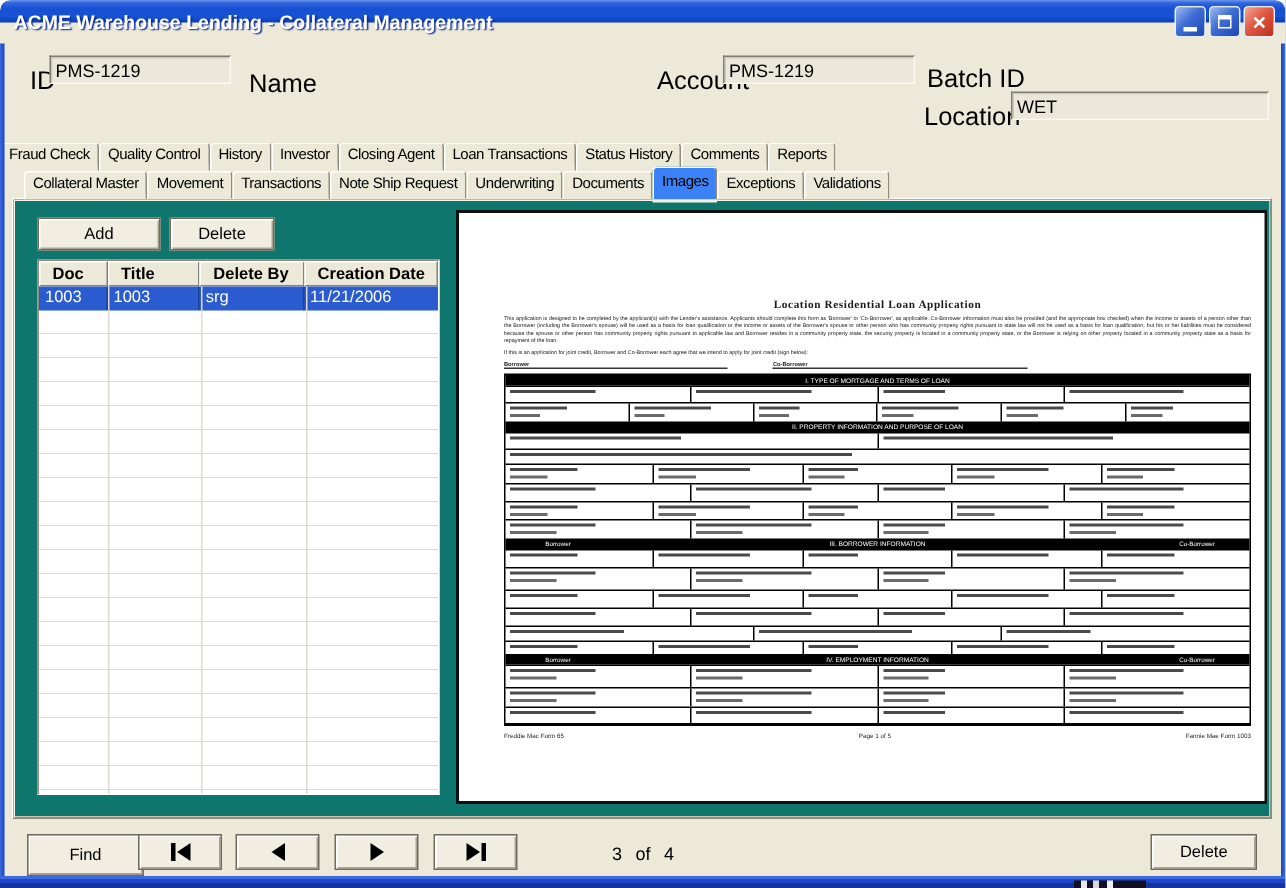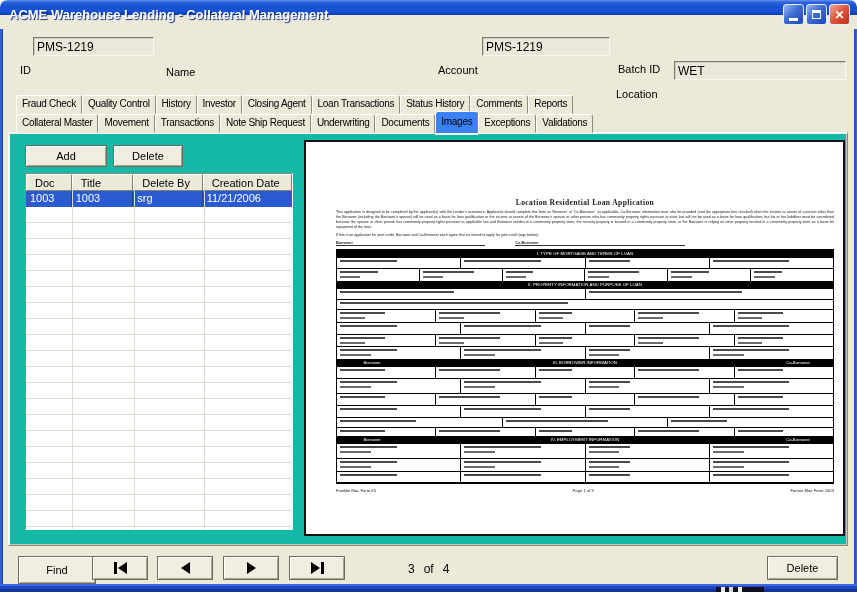"ID" .flabel { font-size: 11px -> 17px; margin-top: 20px -> none }
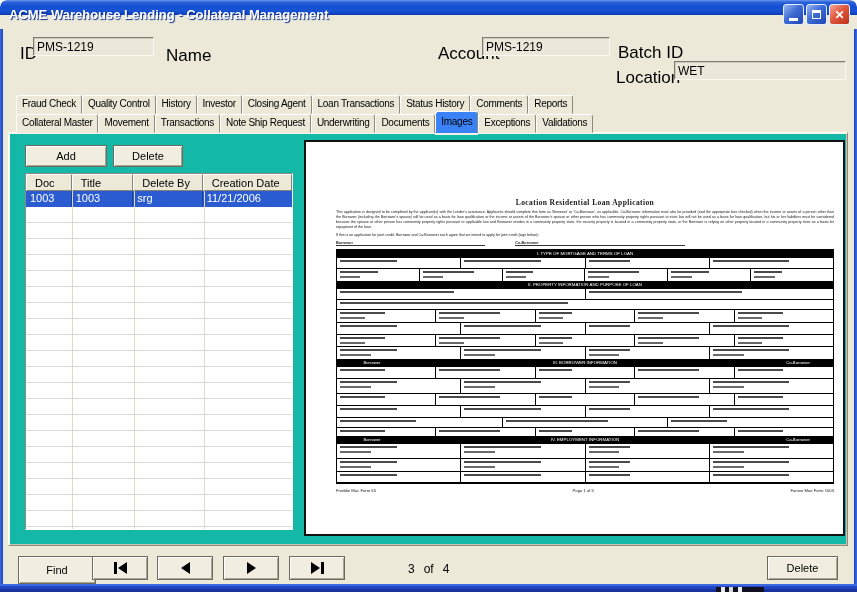"Fraud Check" div.tabrow { left: 16px -> 0 }
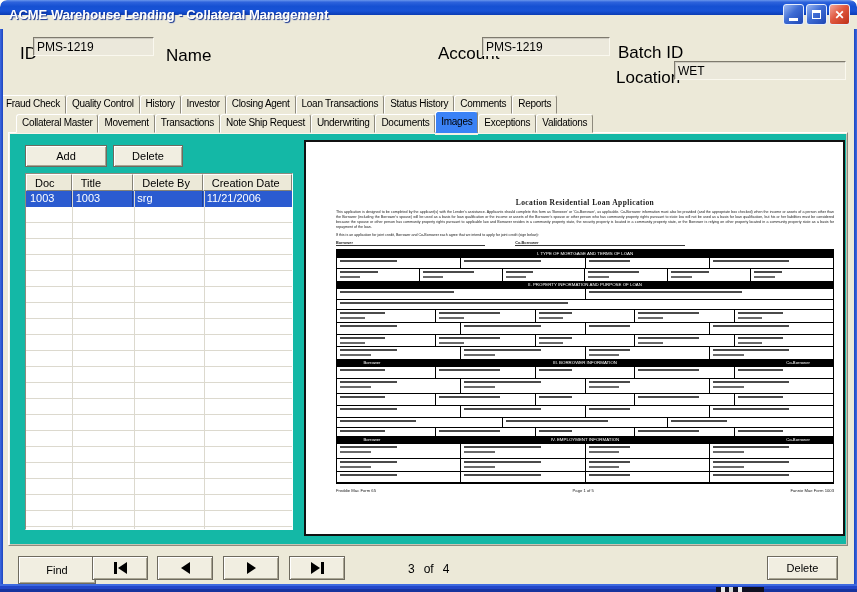"Add" .tabpage { background: #14b8a6 -> #0f766e }
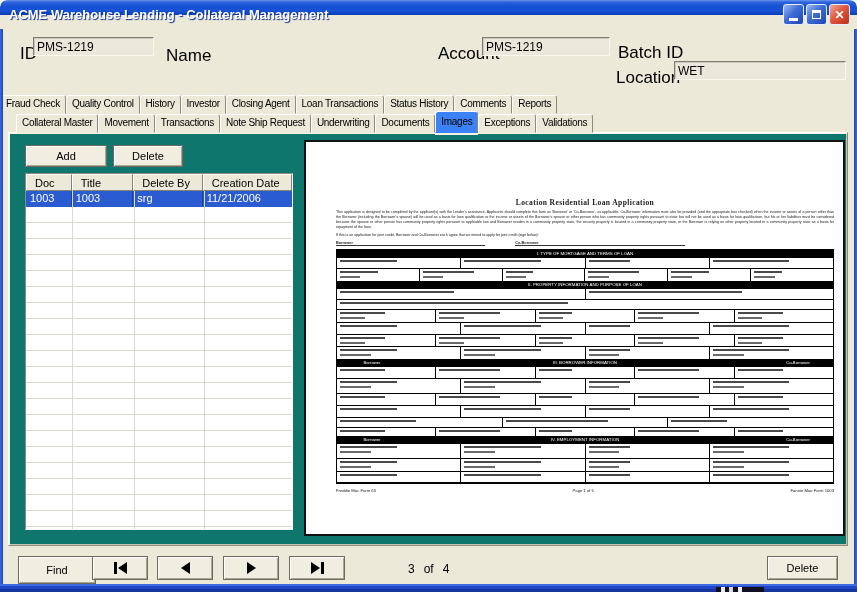"Doc" .thead { font-weight: none -> bold }
